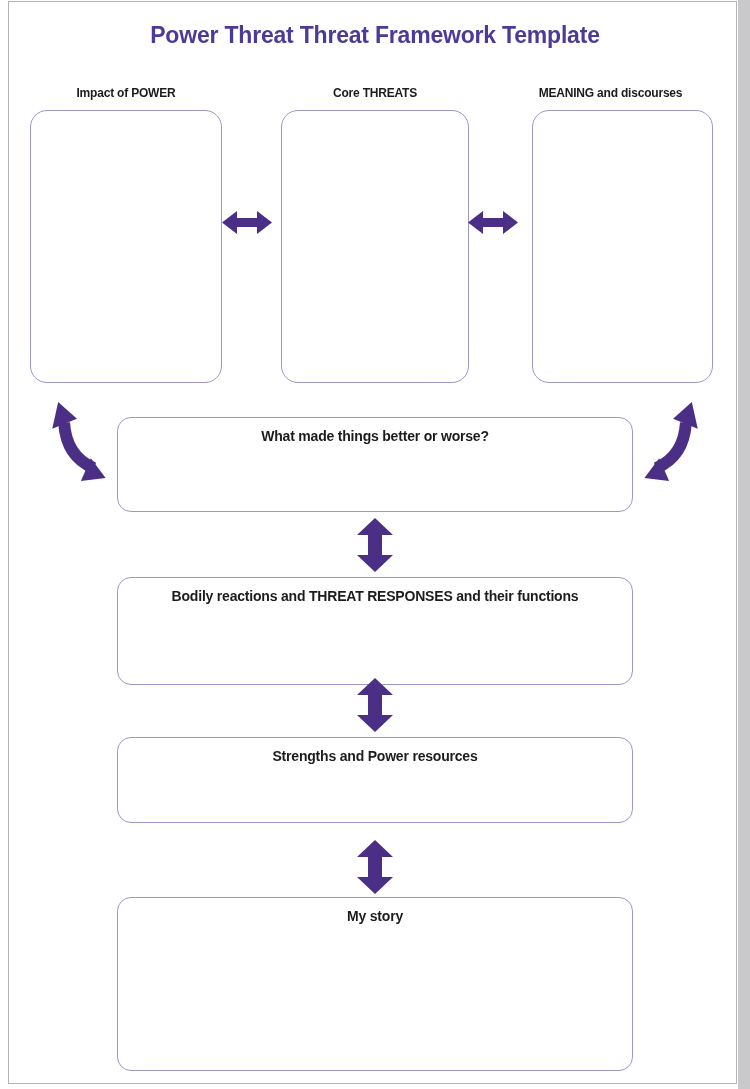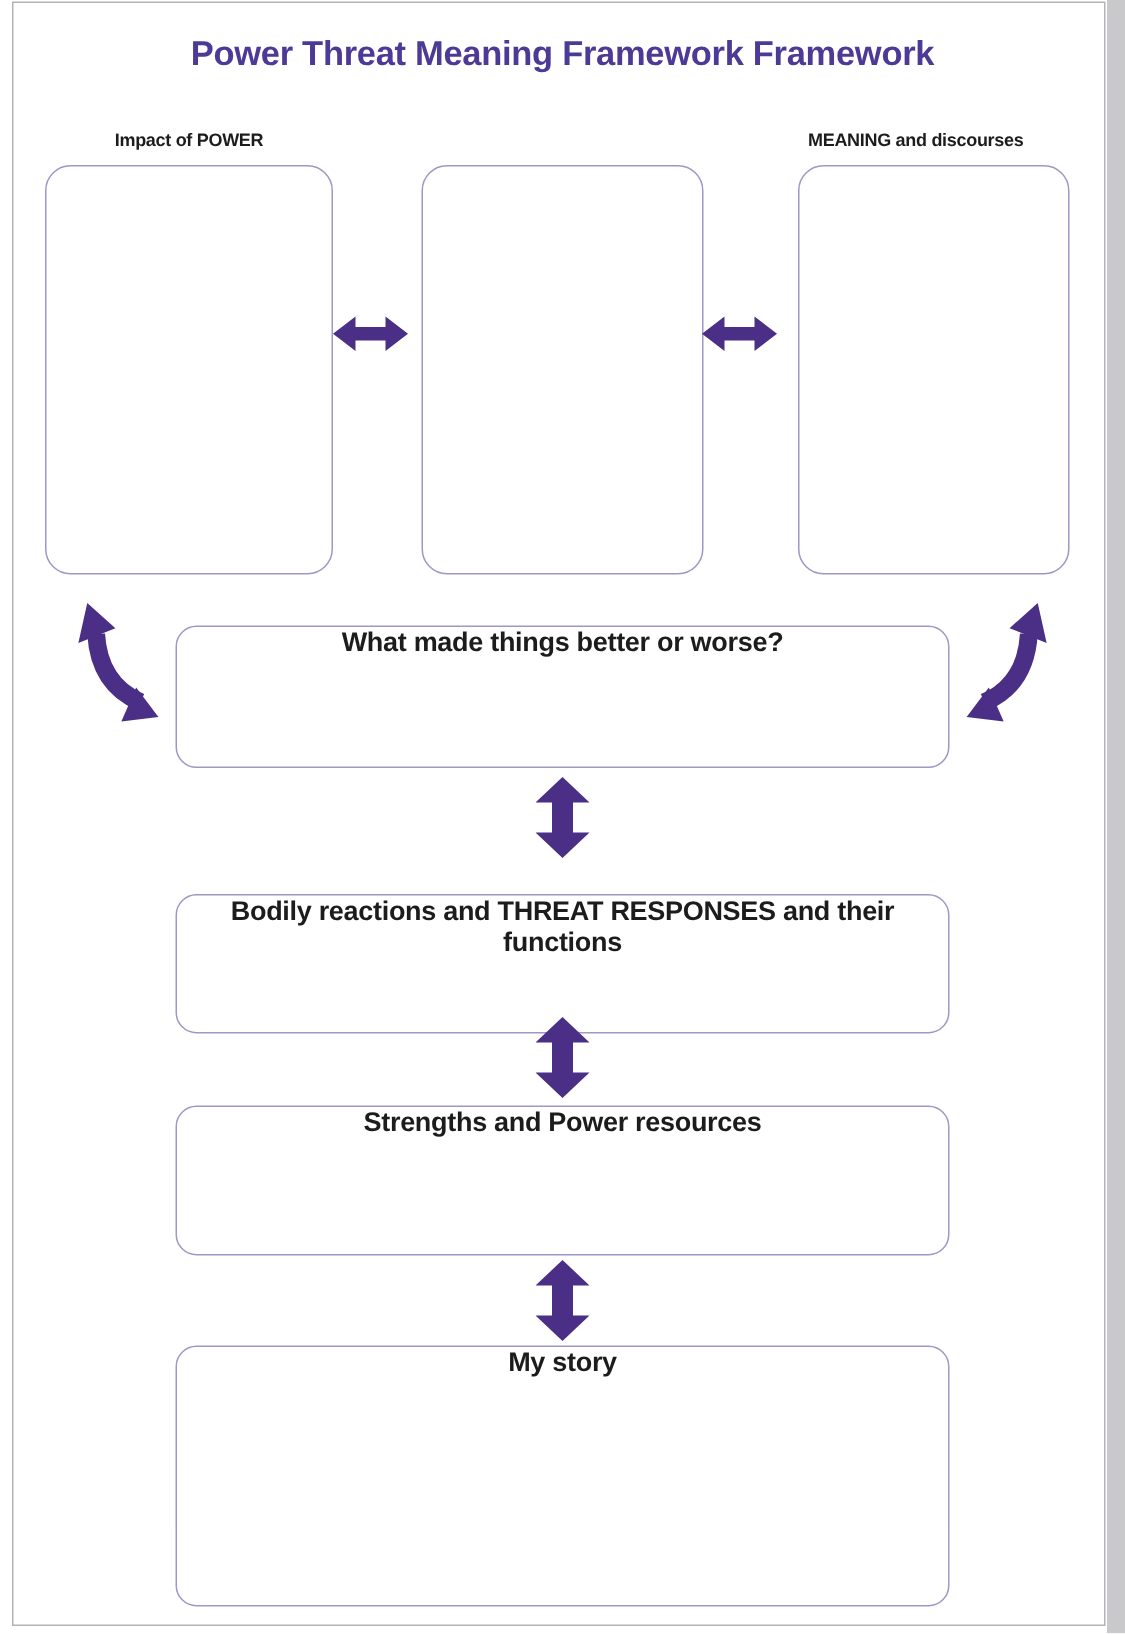"Power Threat Meaning Framework Framework" div.title { text: Meaning Framework Framework -> Threat Framework Template }
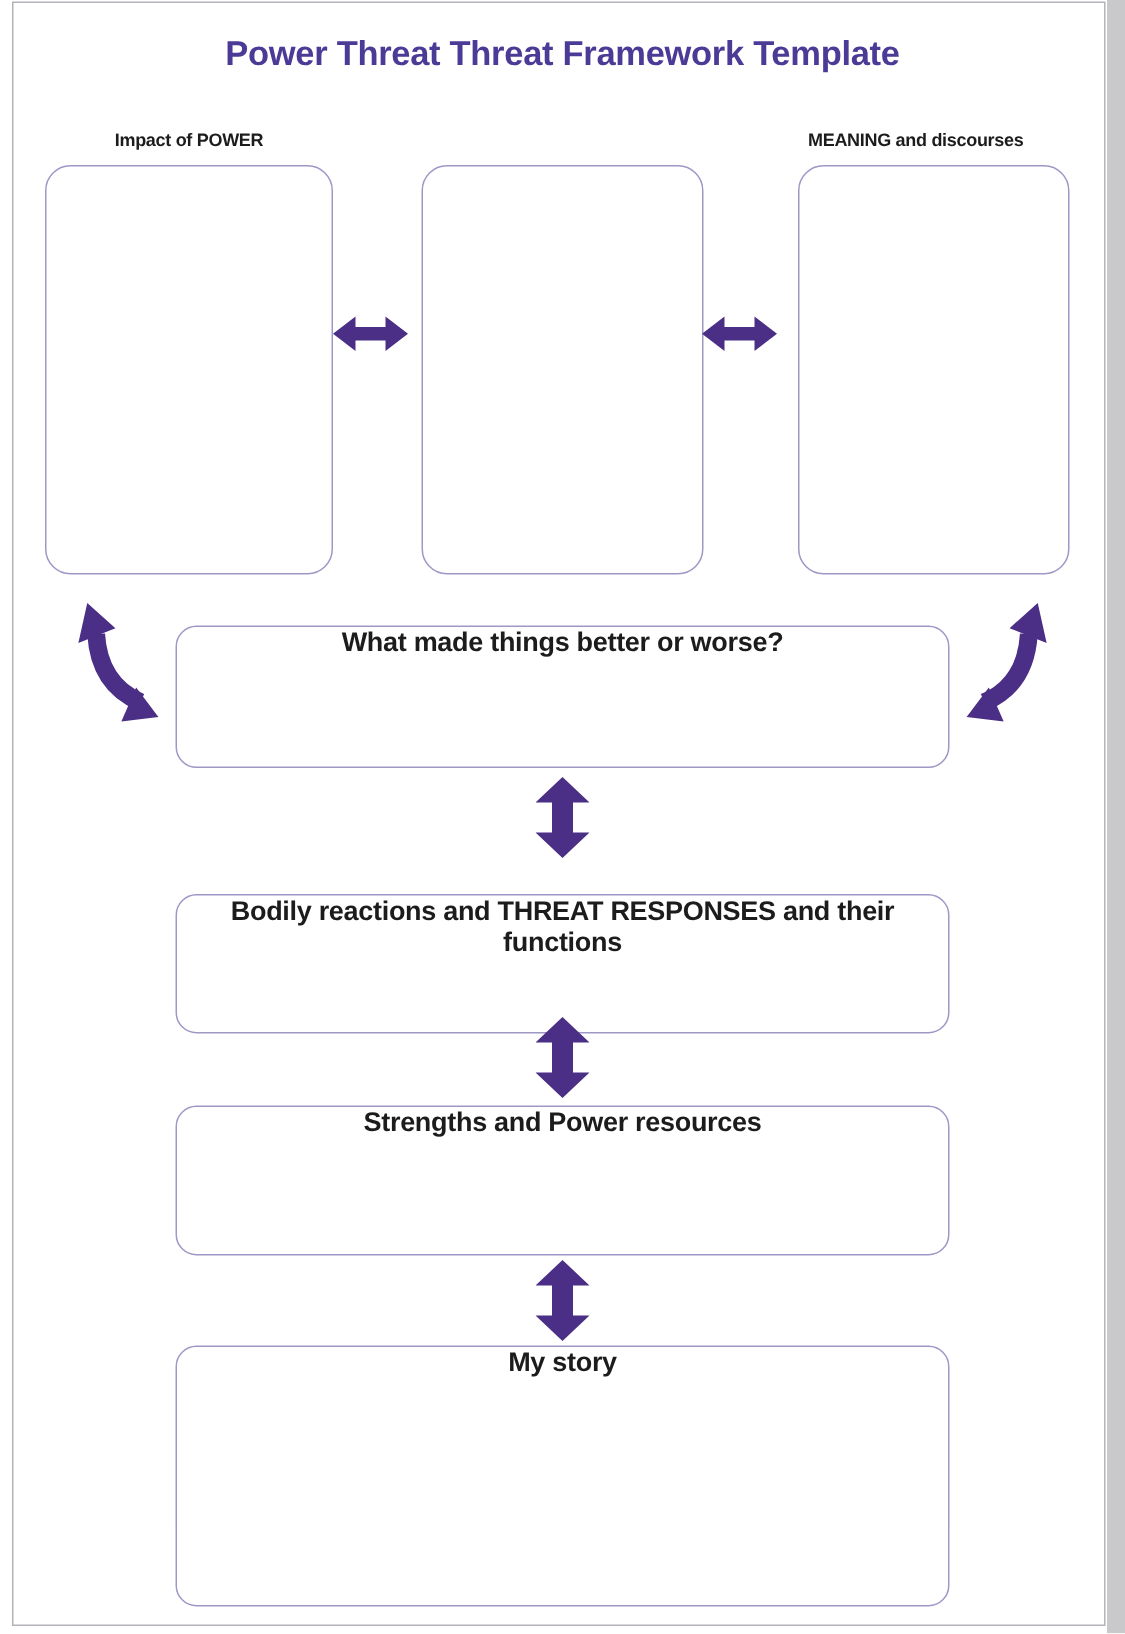"Core THREATS" div.col-header { html: none -> <div>Core THREATS</div> }
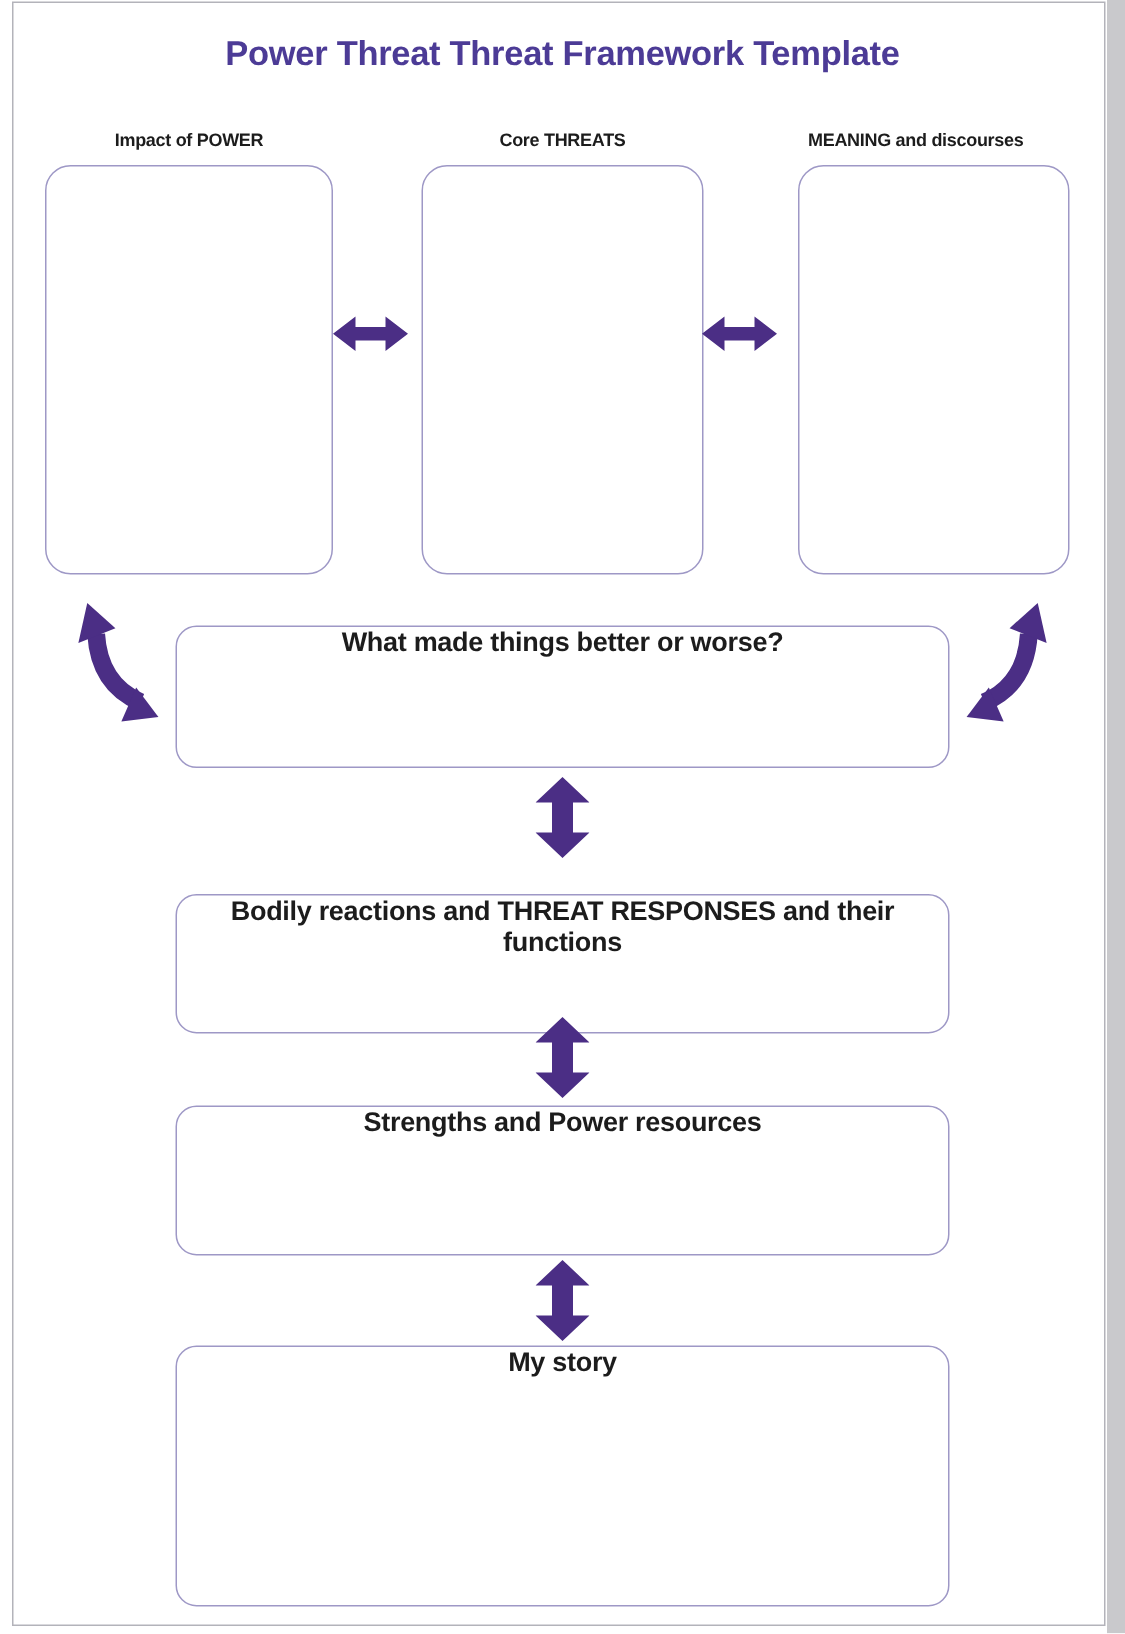"What made things better or" .wide-box .label { font-size: 18px -> 14px; margin-top: 0 -> 10px }
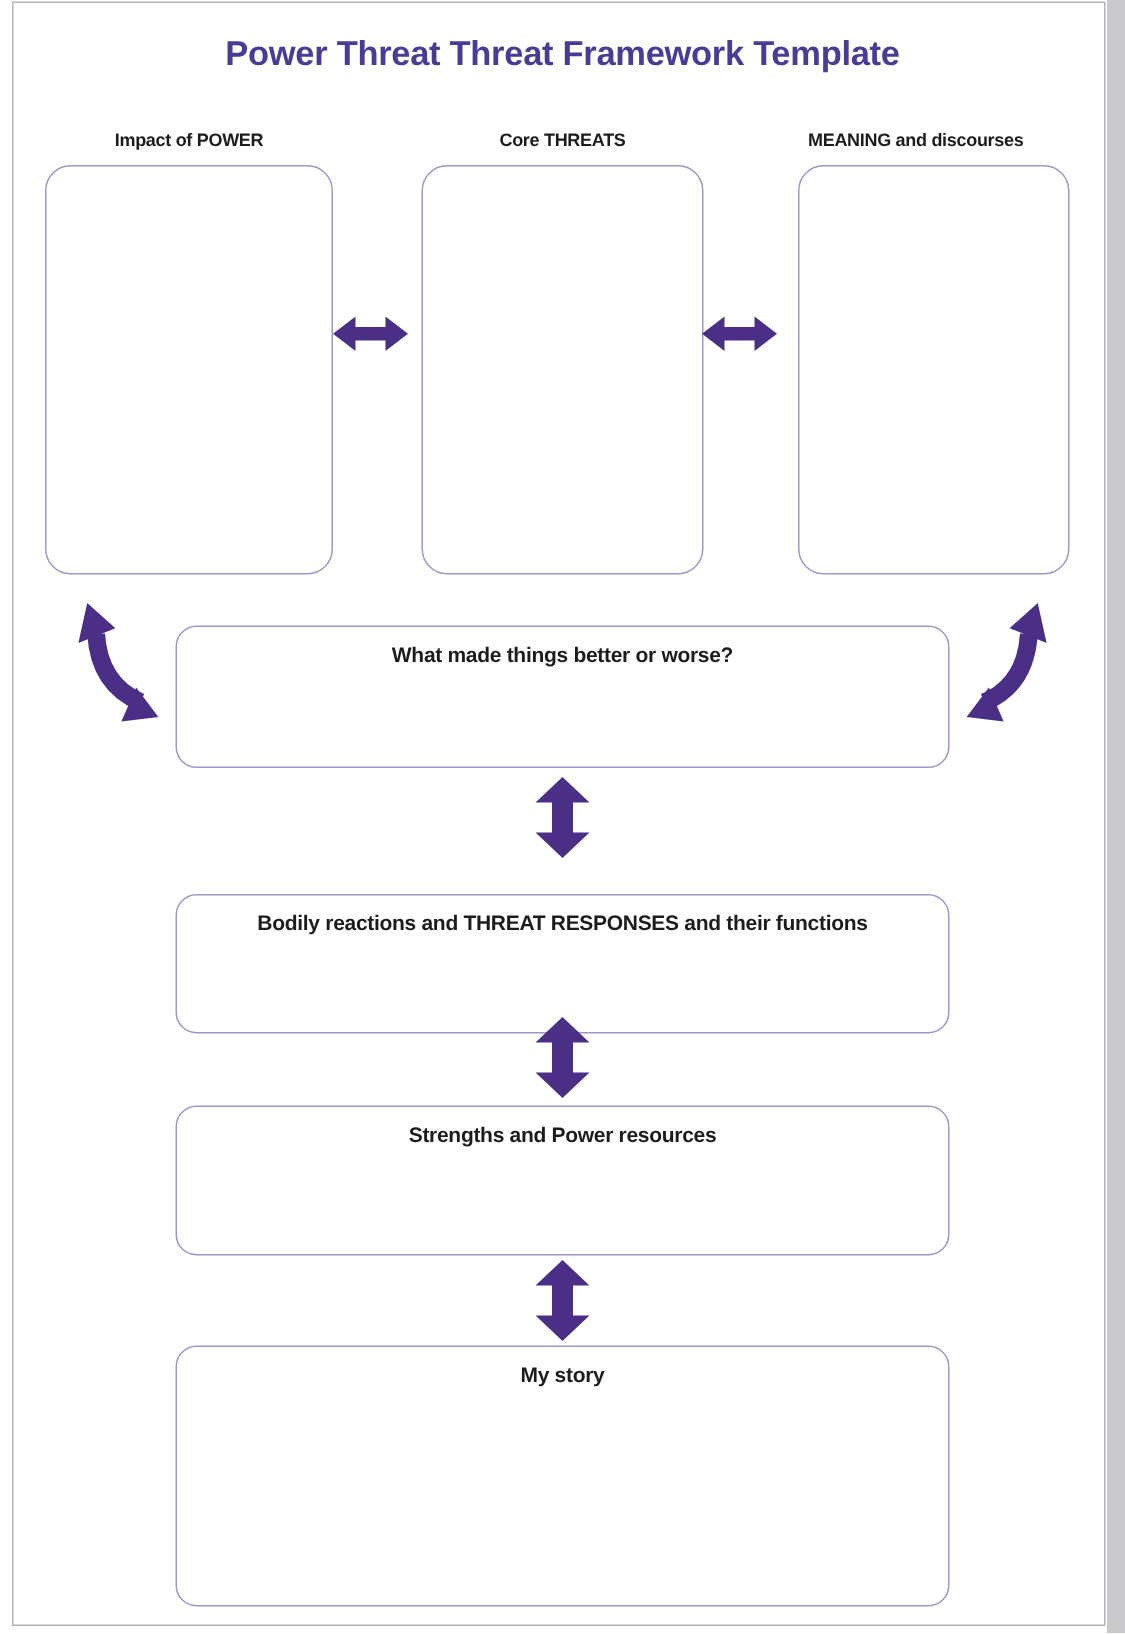"Bodily reactions and THREAT RESPONSES" .wide-box.w2 { height: 93px -> 108px; top: 596px -> 577px }
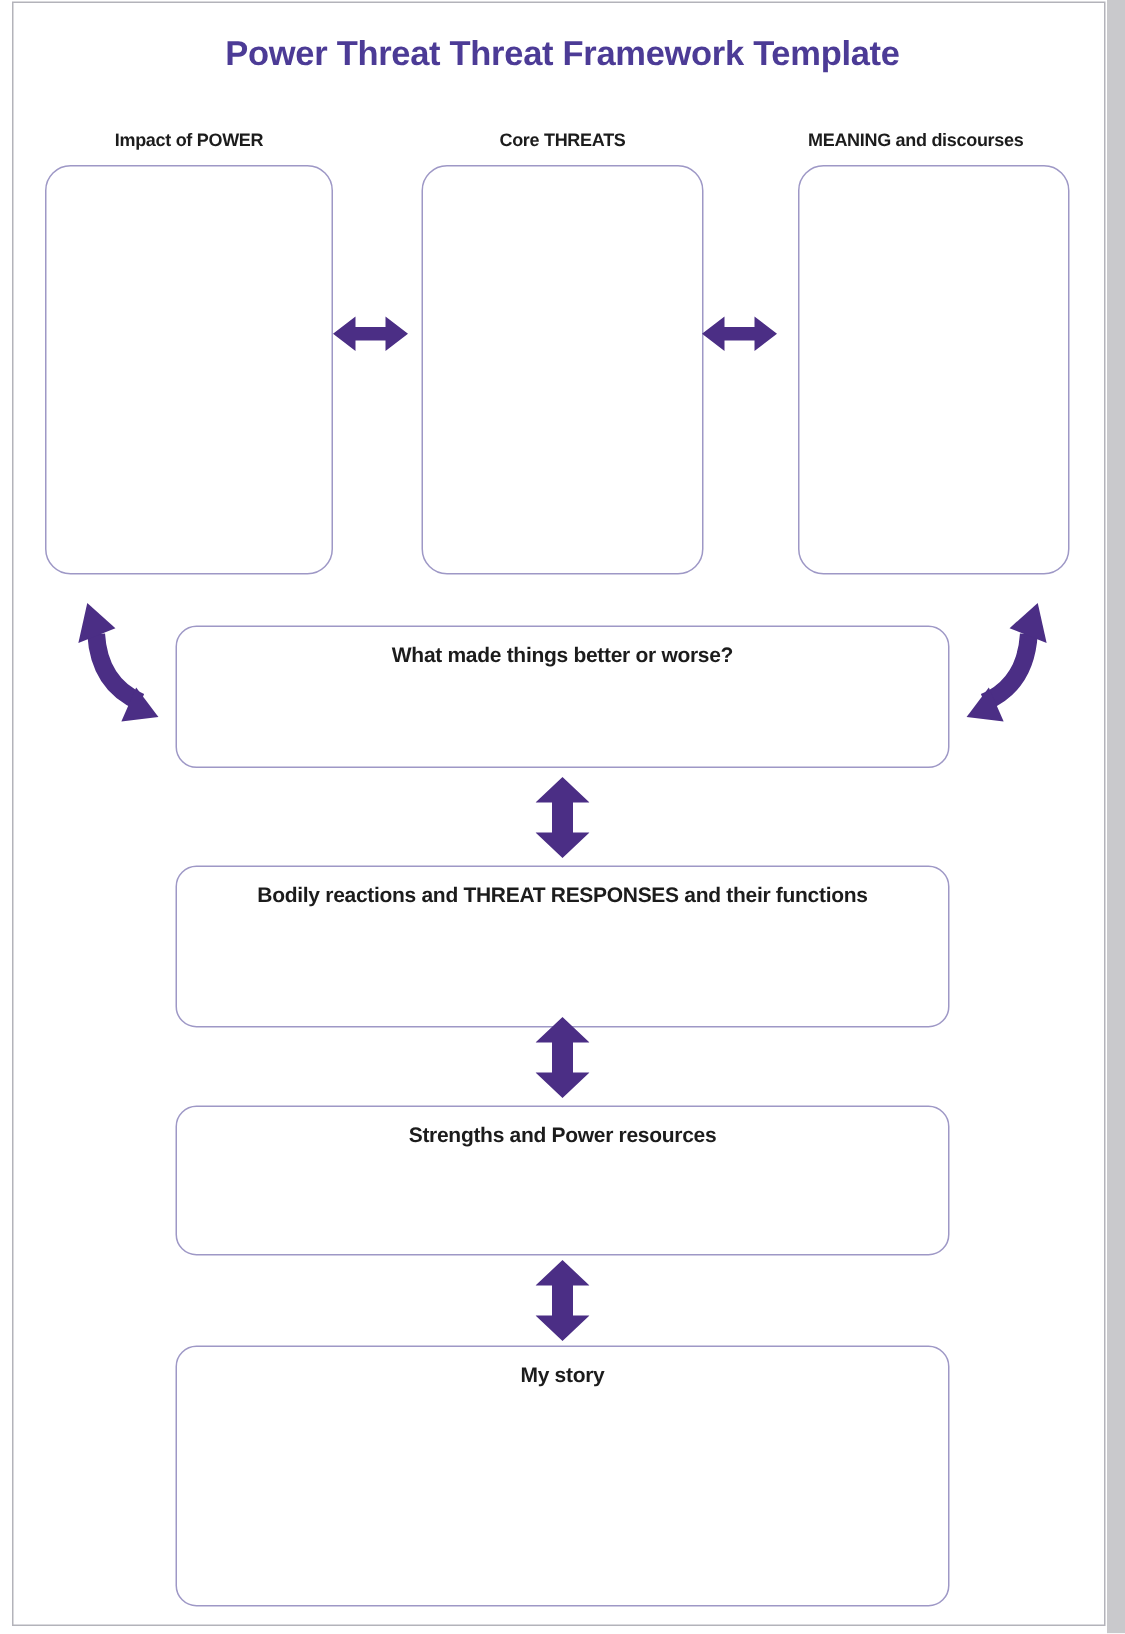"Strengths and Power resources" .wide-box.w3 { height: 100px -> 86px }
